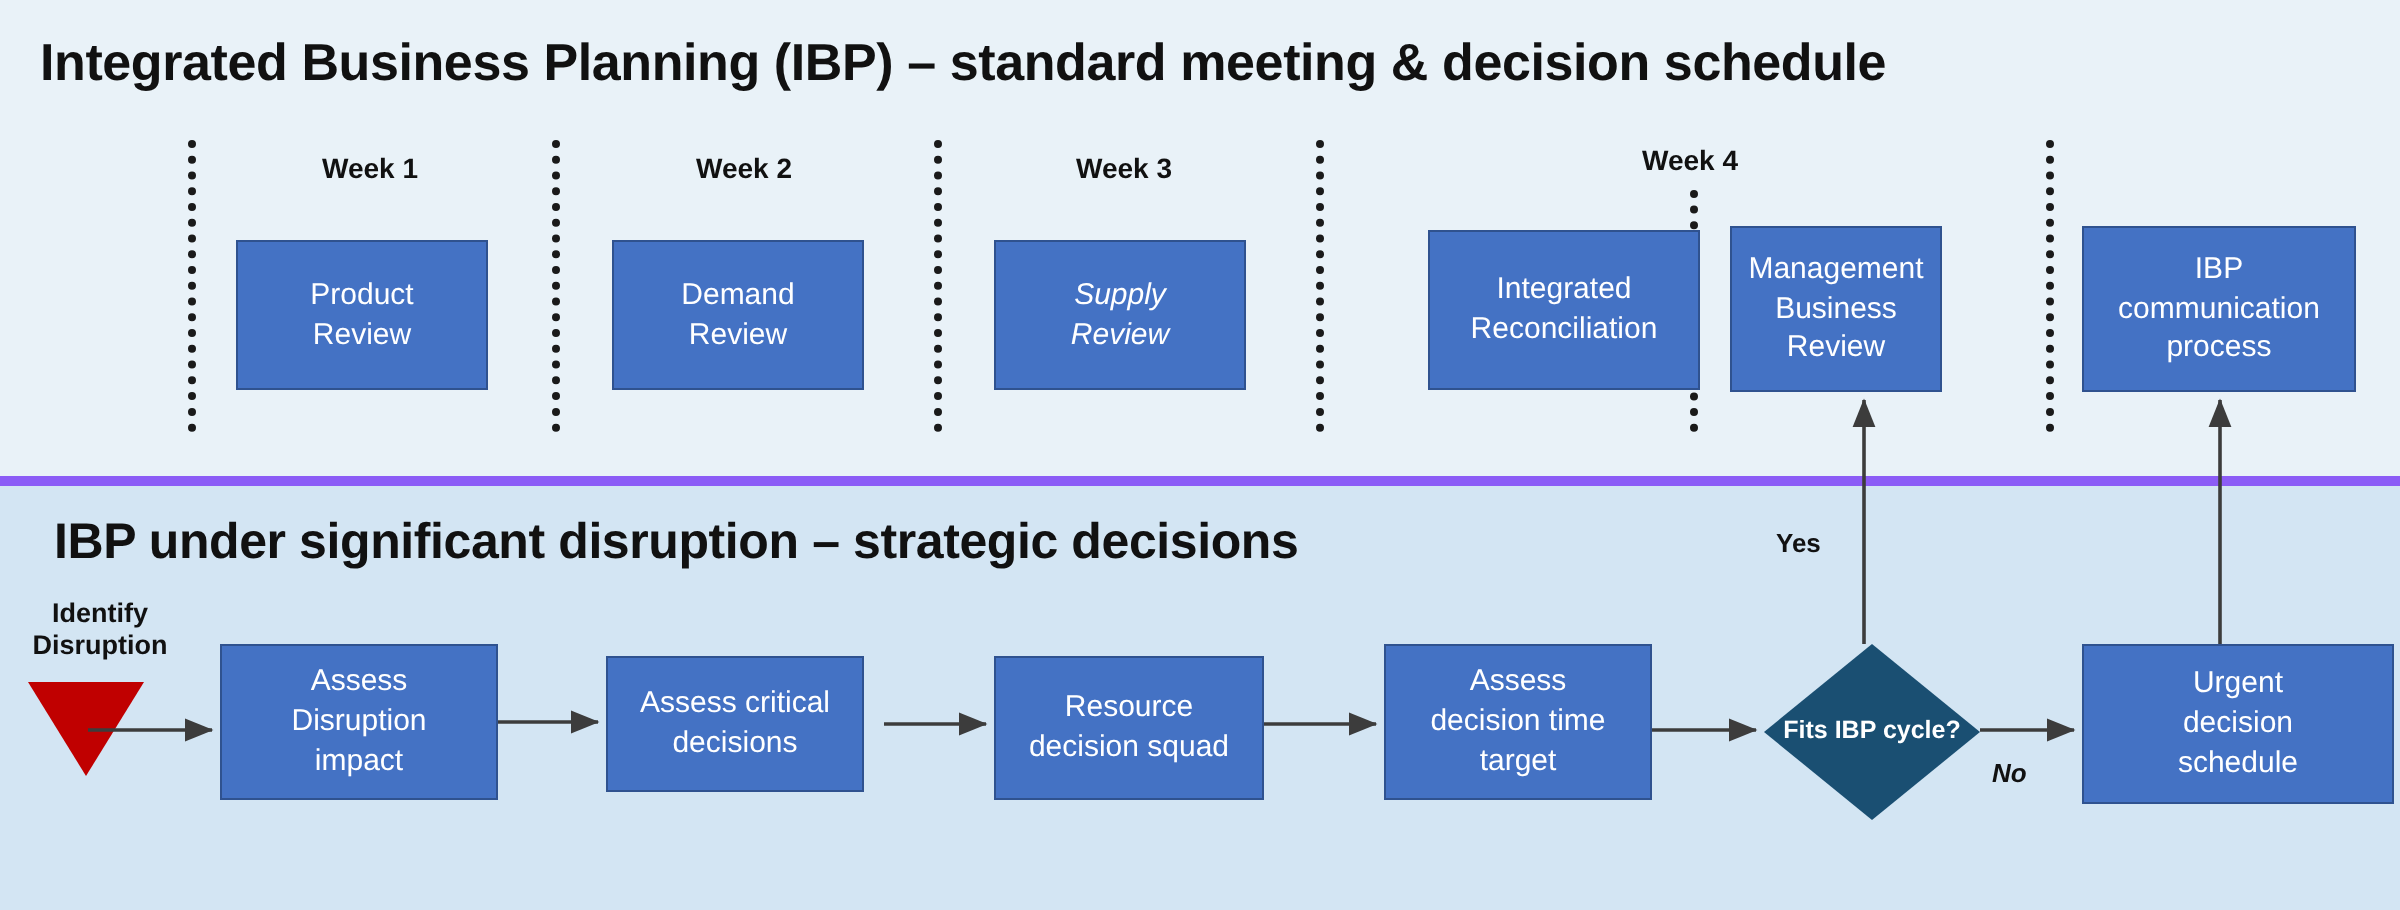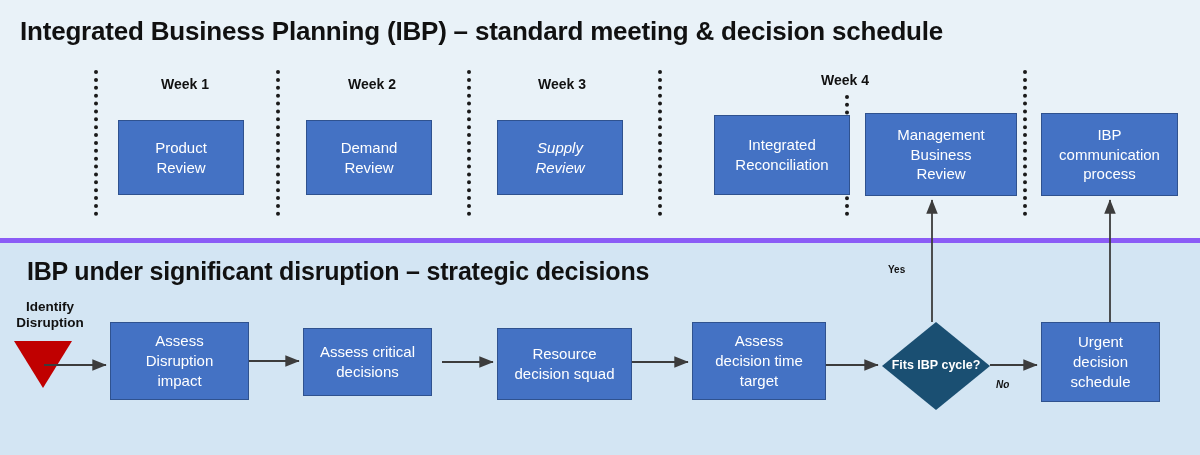"Management" div.pbox { width: 152px -> 106px }
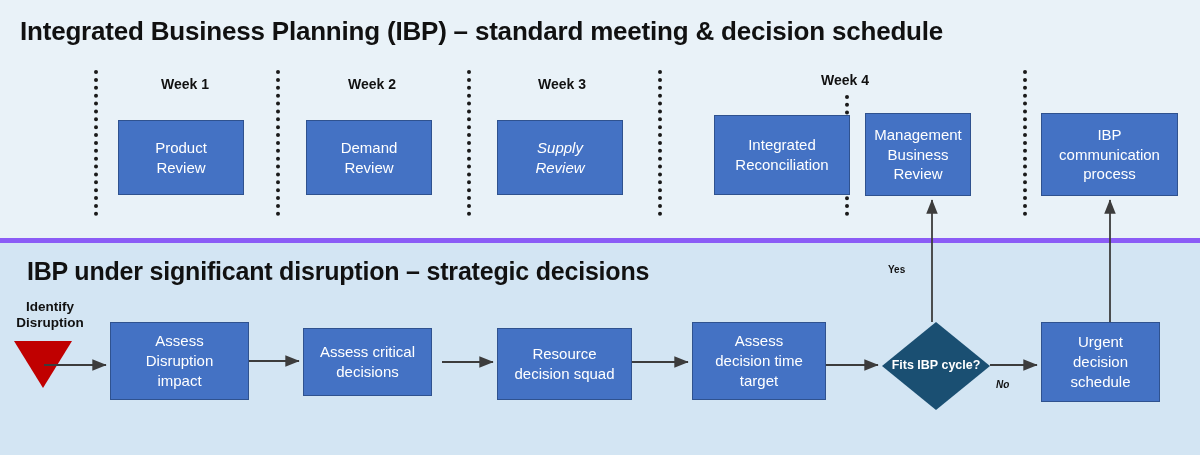"Yes" .branch-label { font-size: 10px -> 13px }
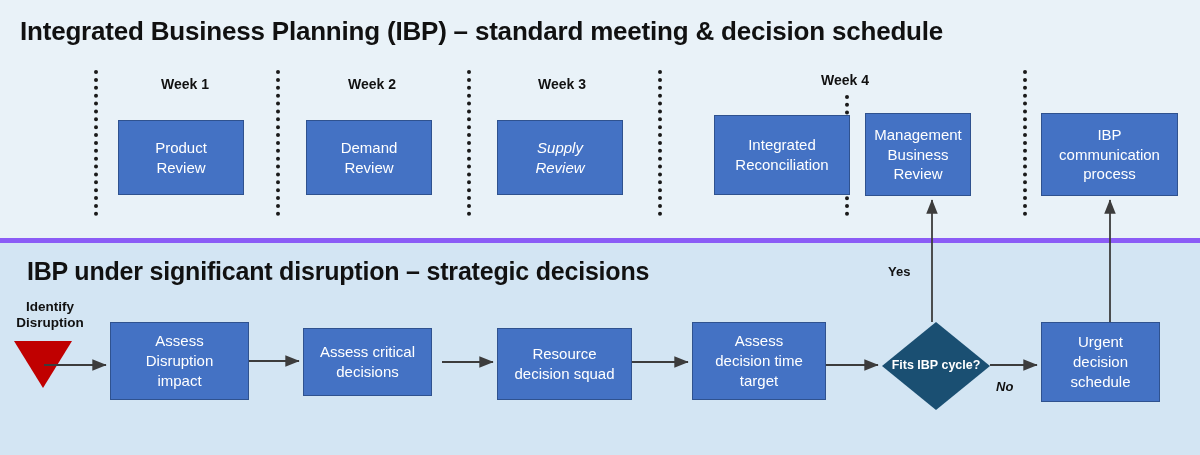"Urgent" div.pbox { width: 119px -> 156px }
